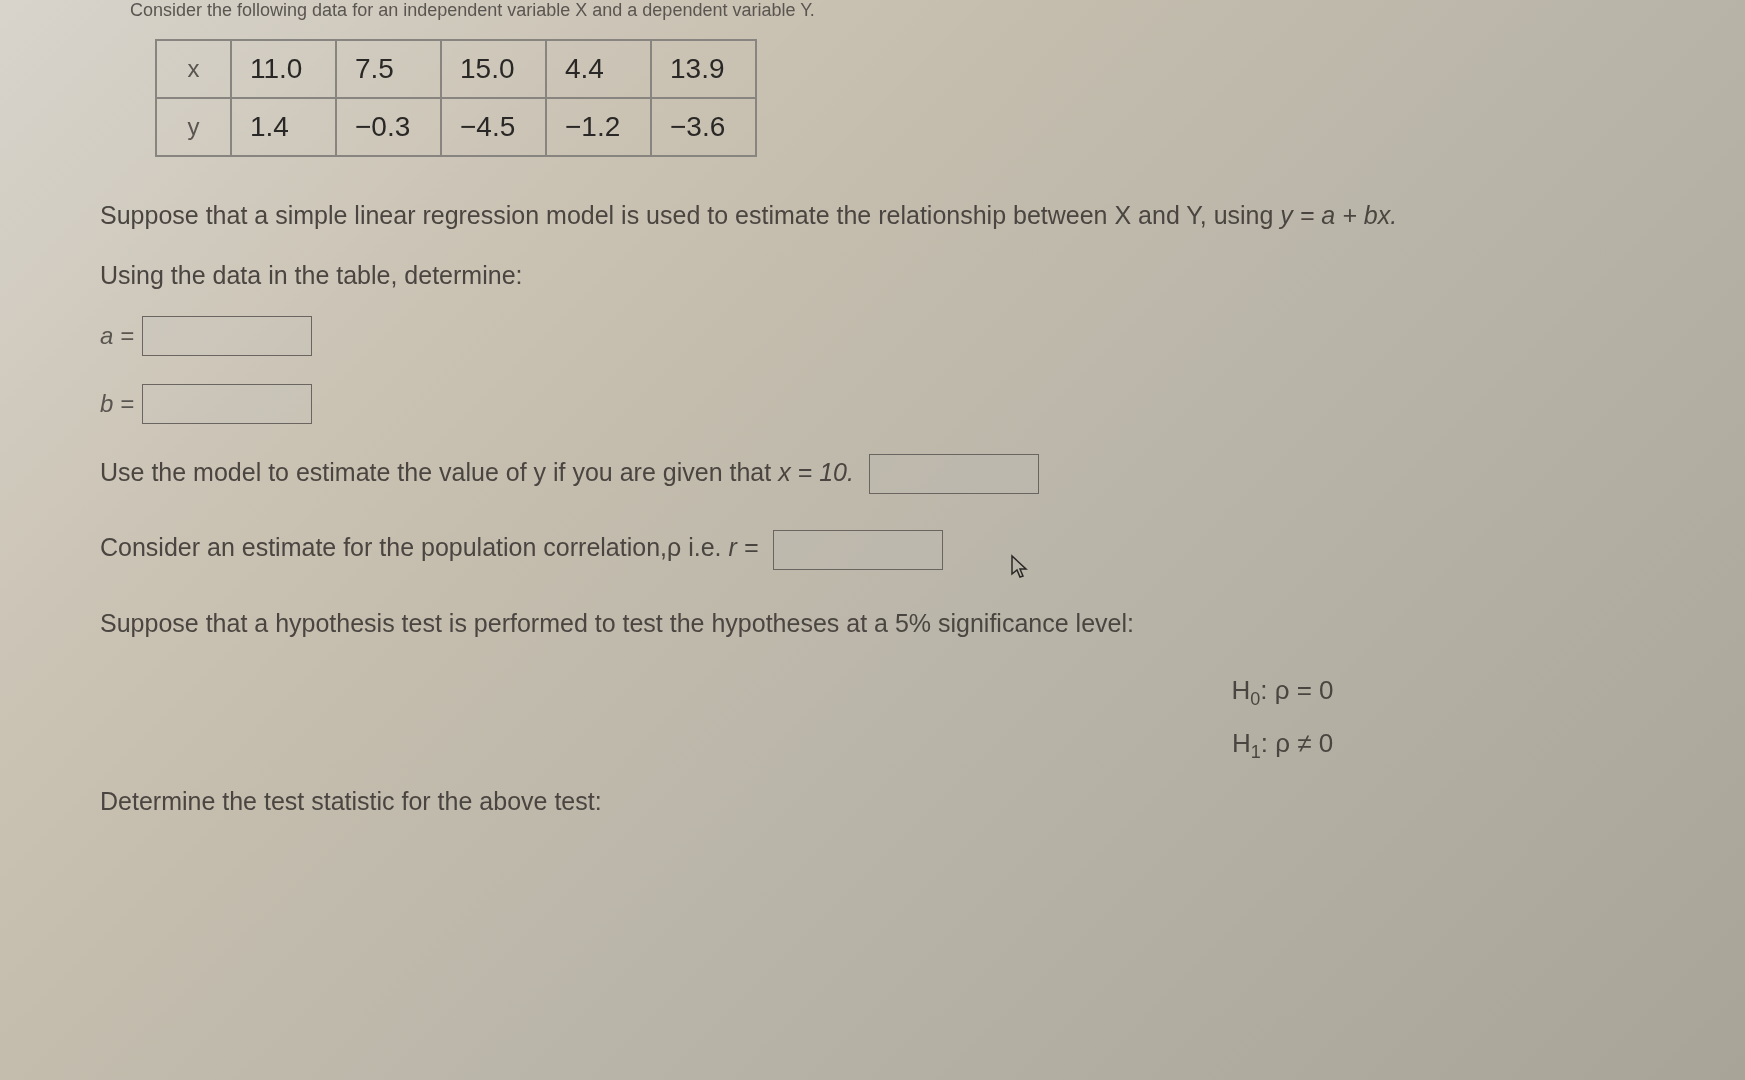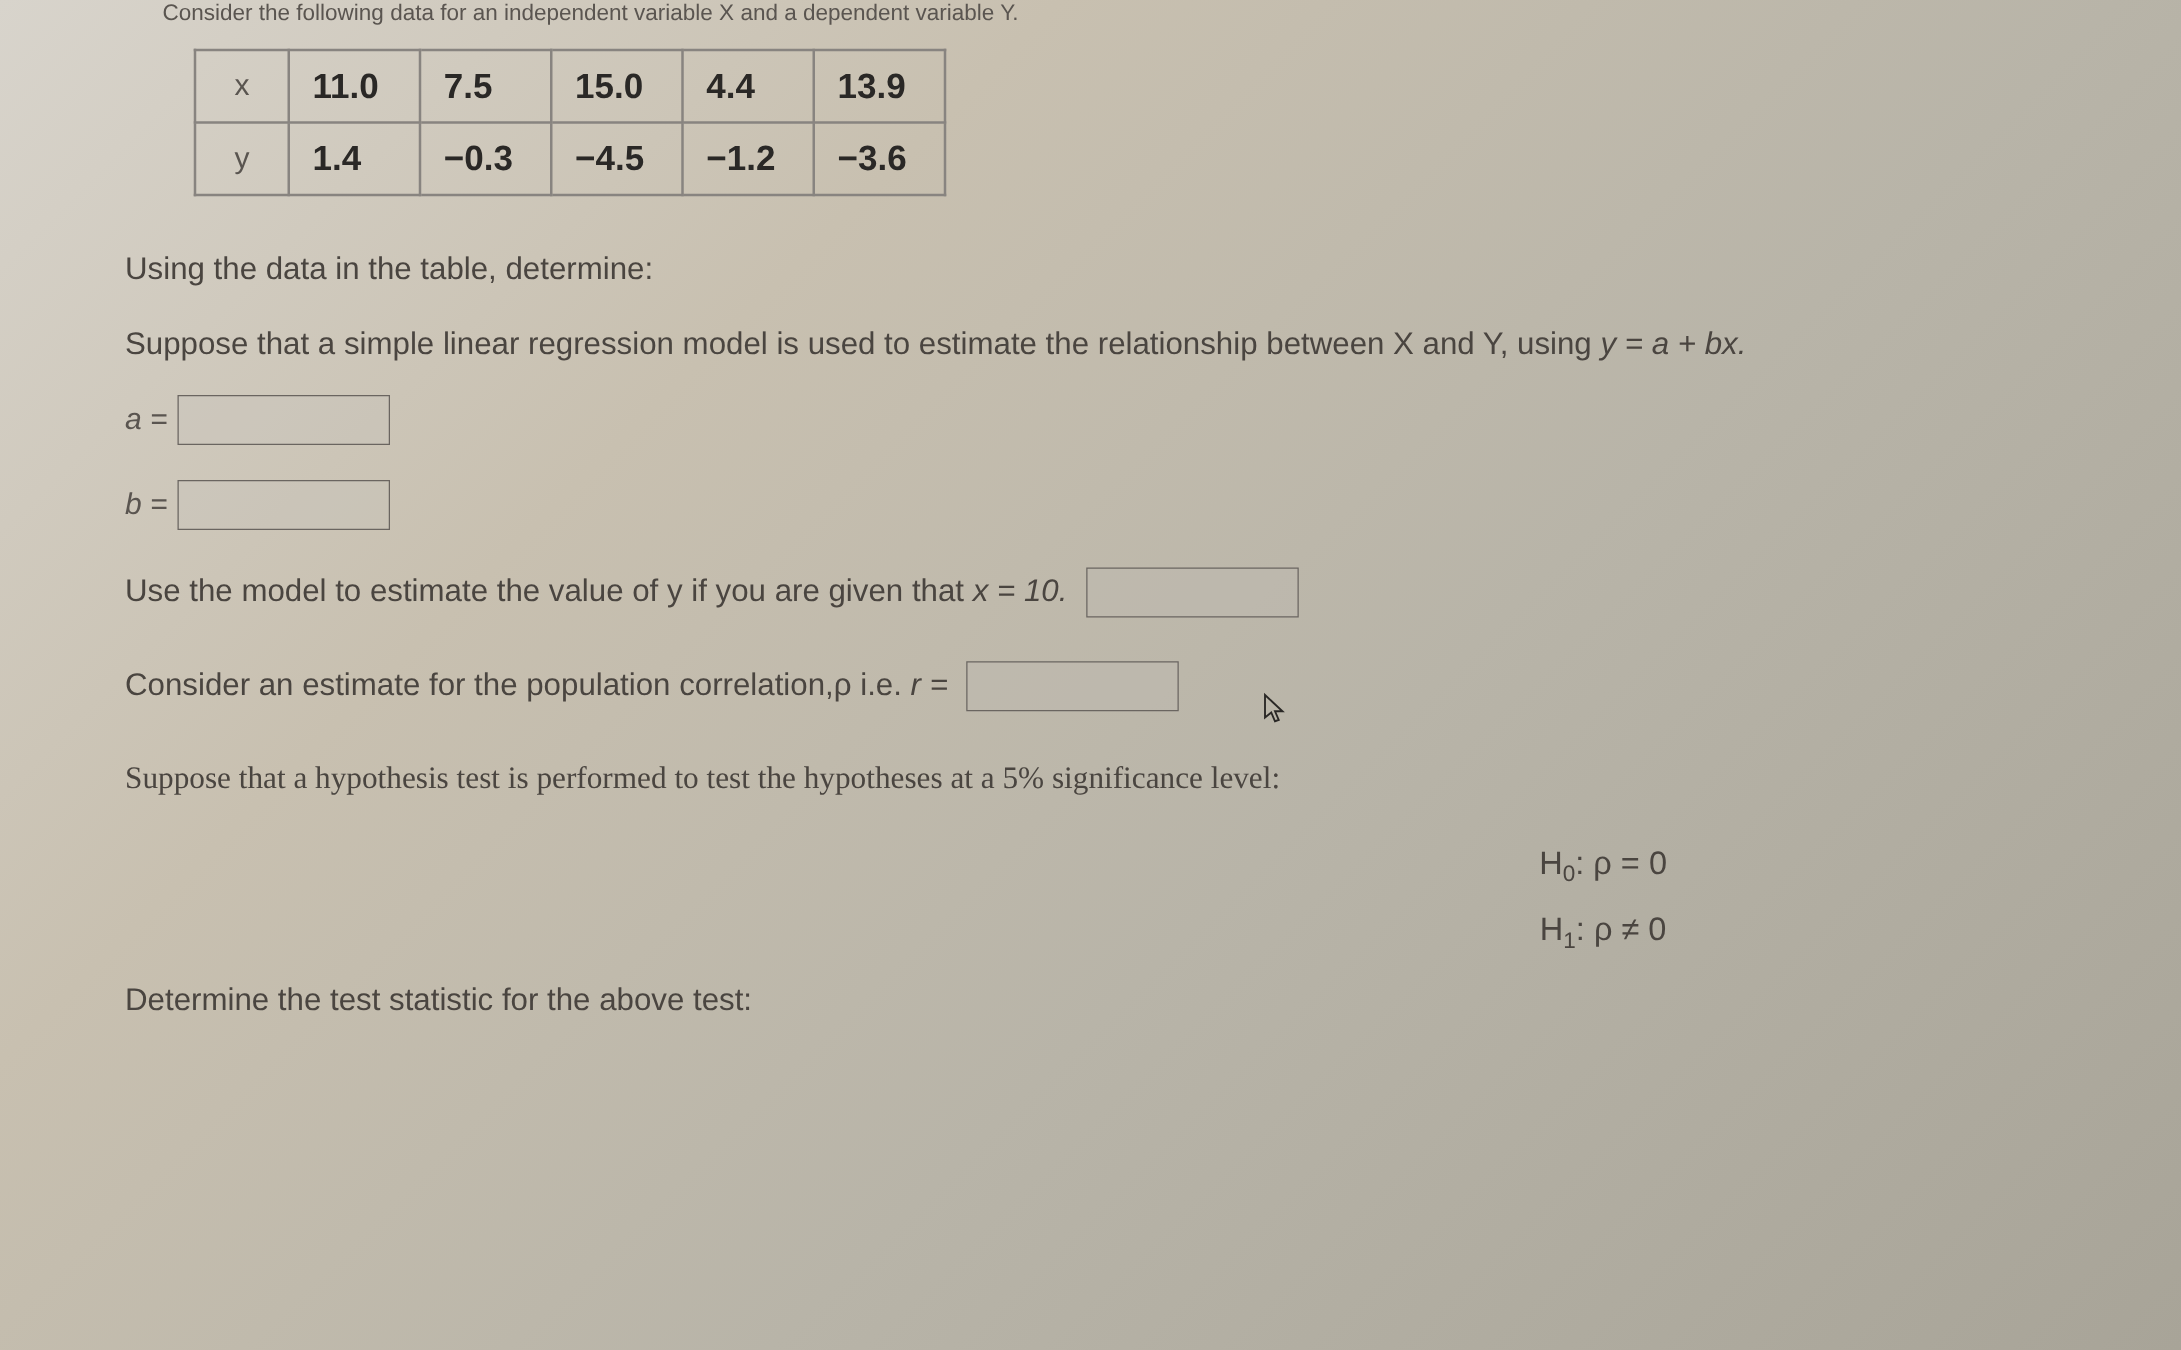"11.0" .data-table th, .data-table td { font-weight: bold -> normal }
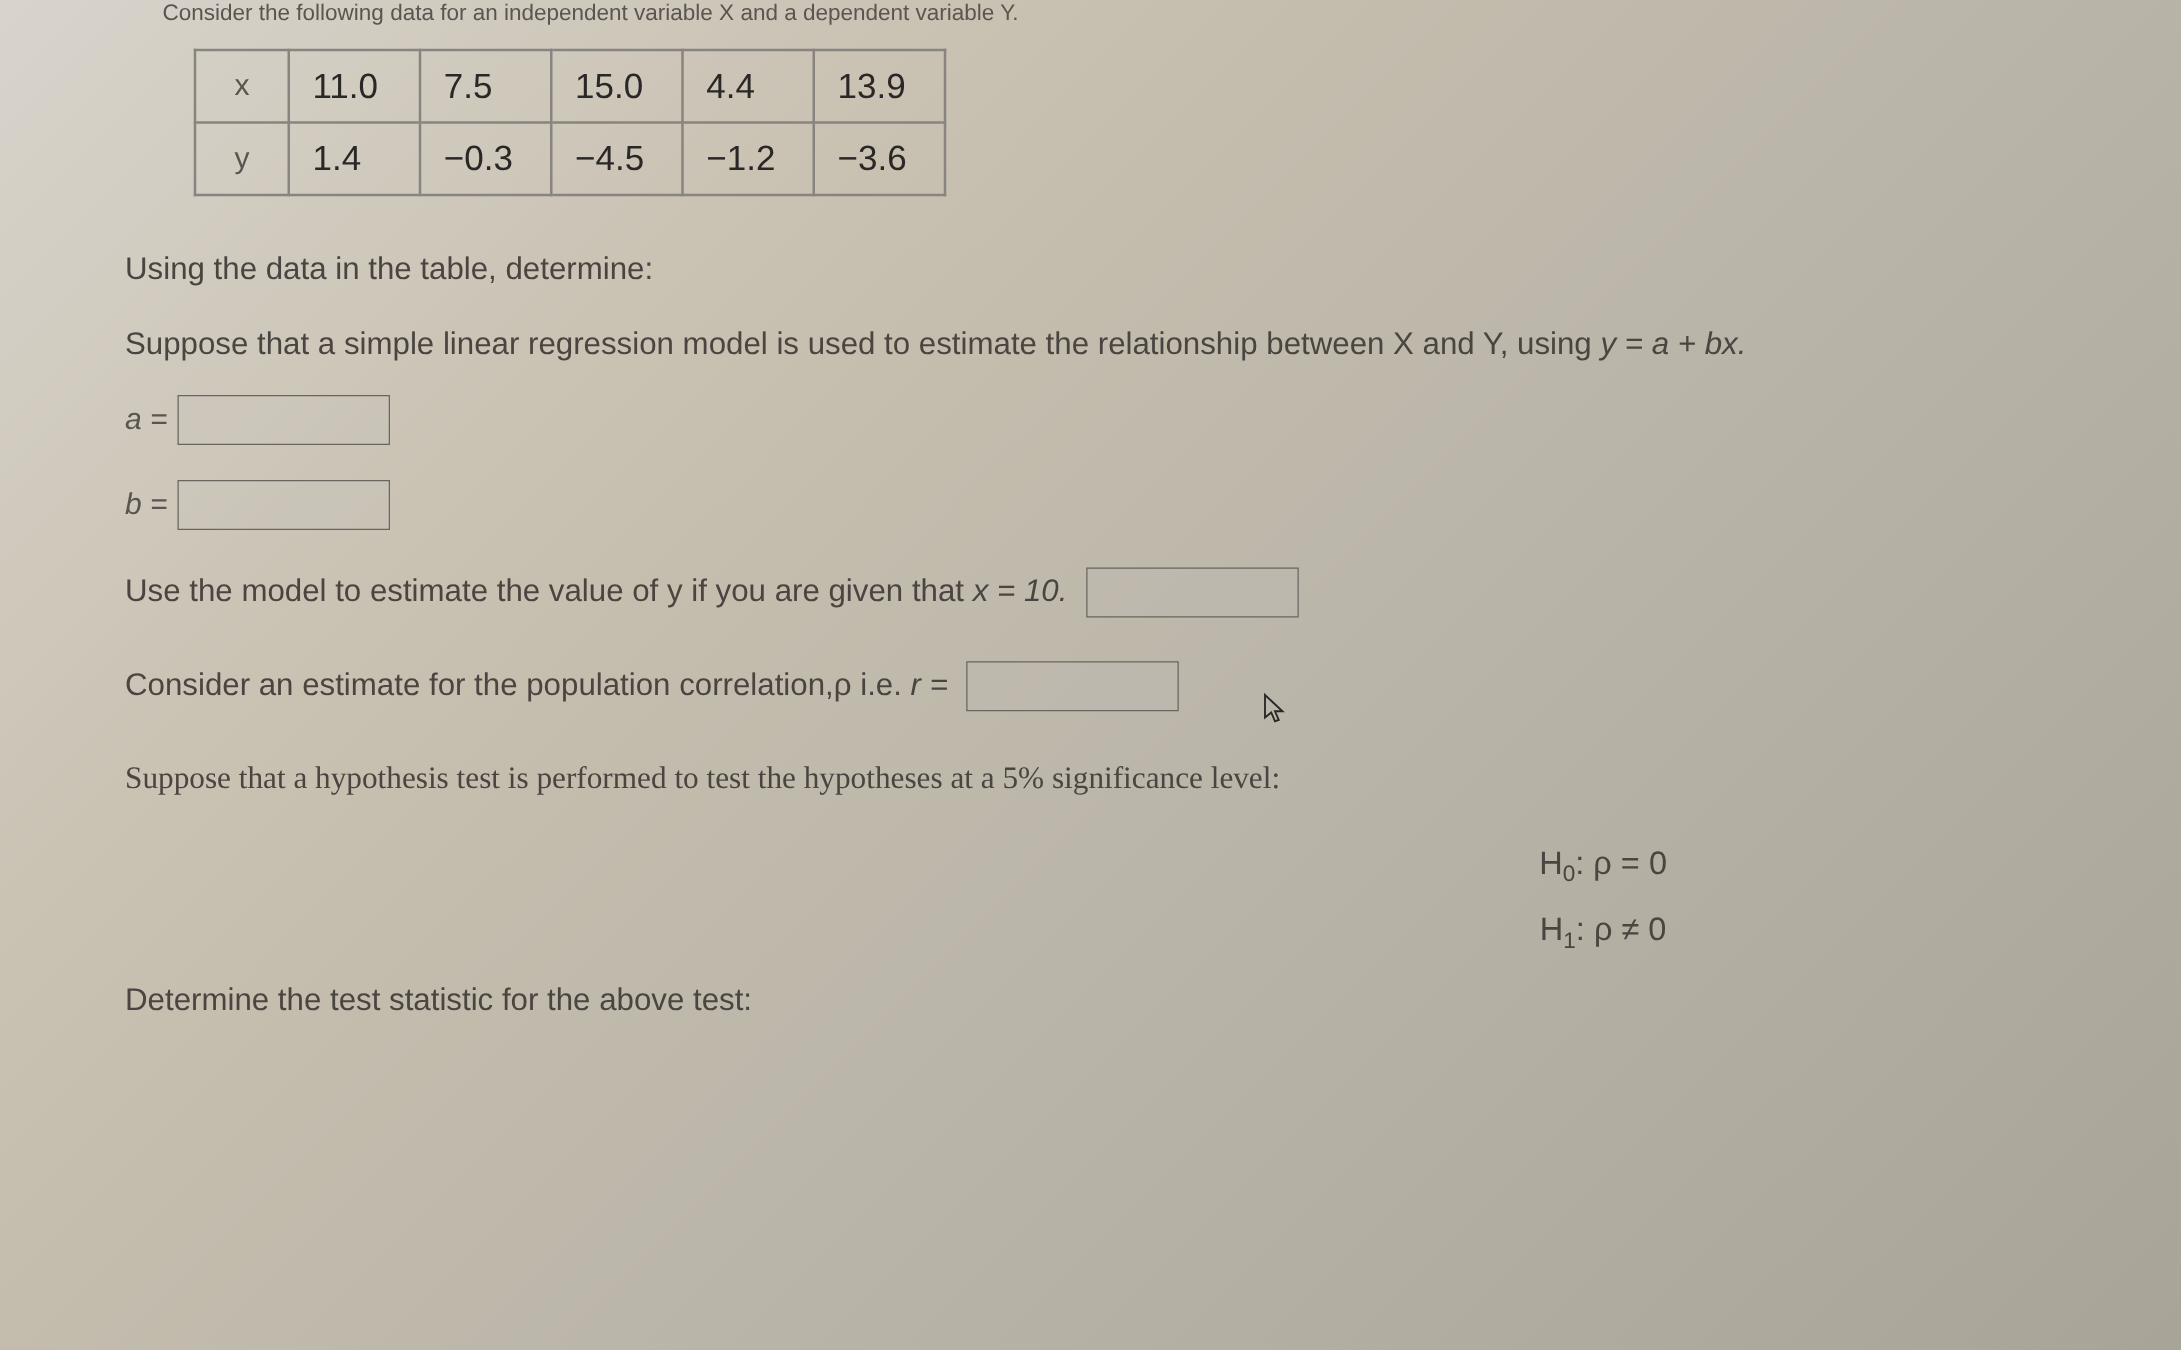"Using the data in the" div.paragraph { order: before "Suppose that a simple linear" -> after "Suppose that a simple linear" }
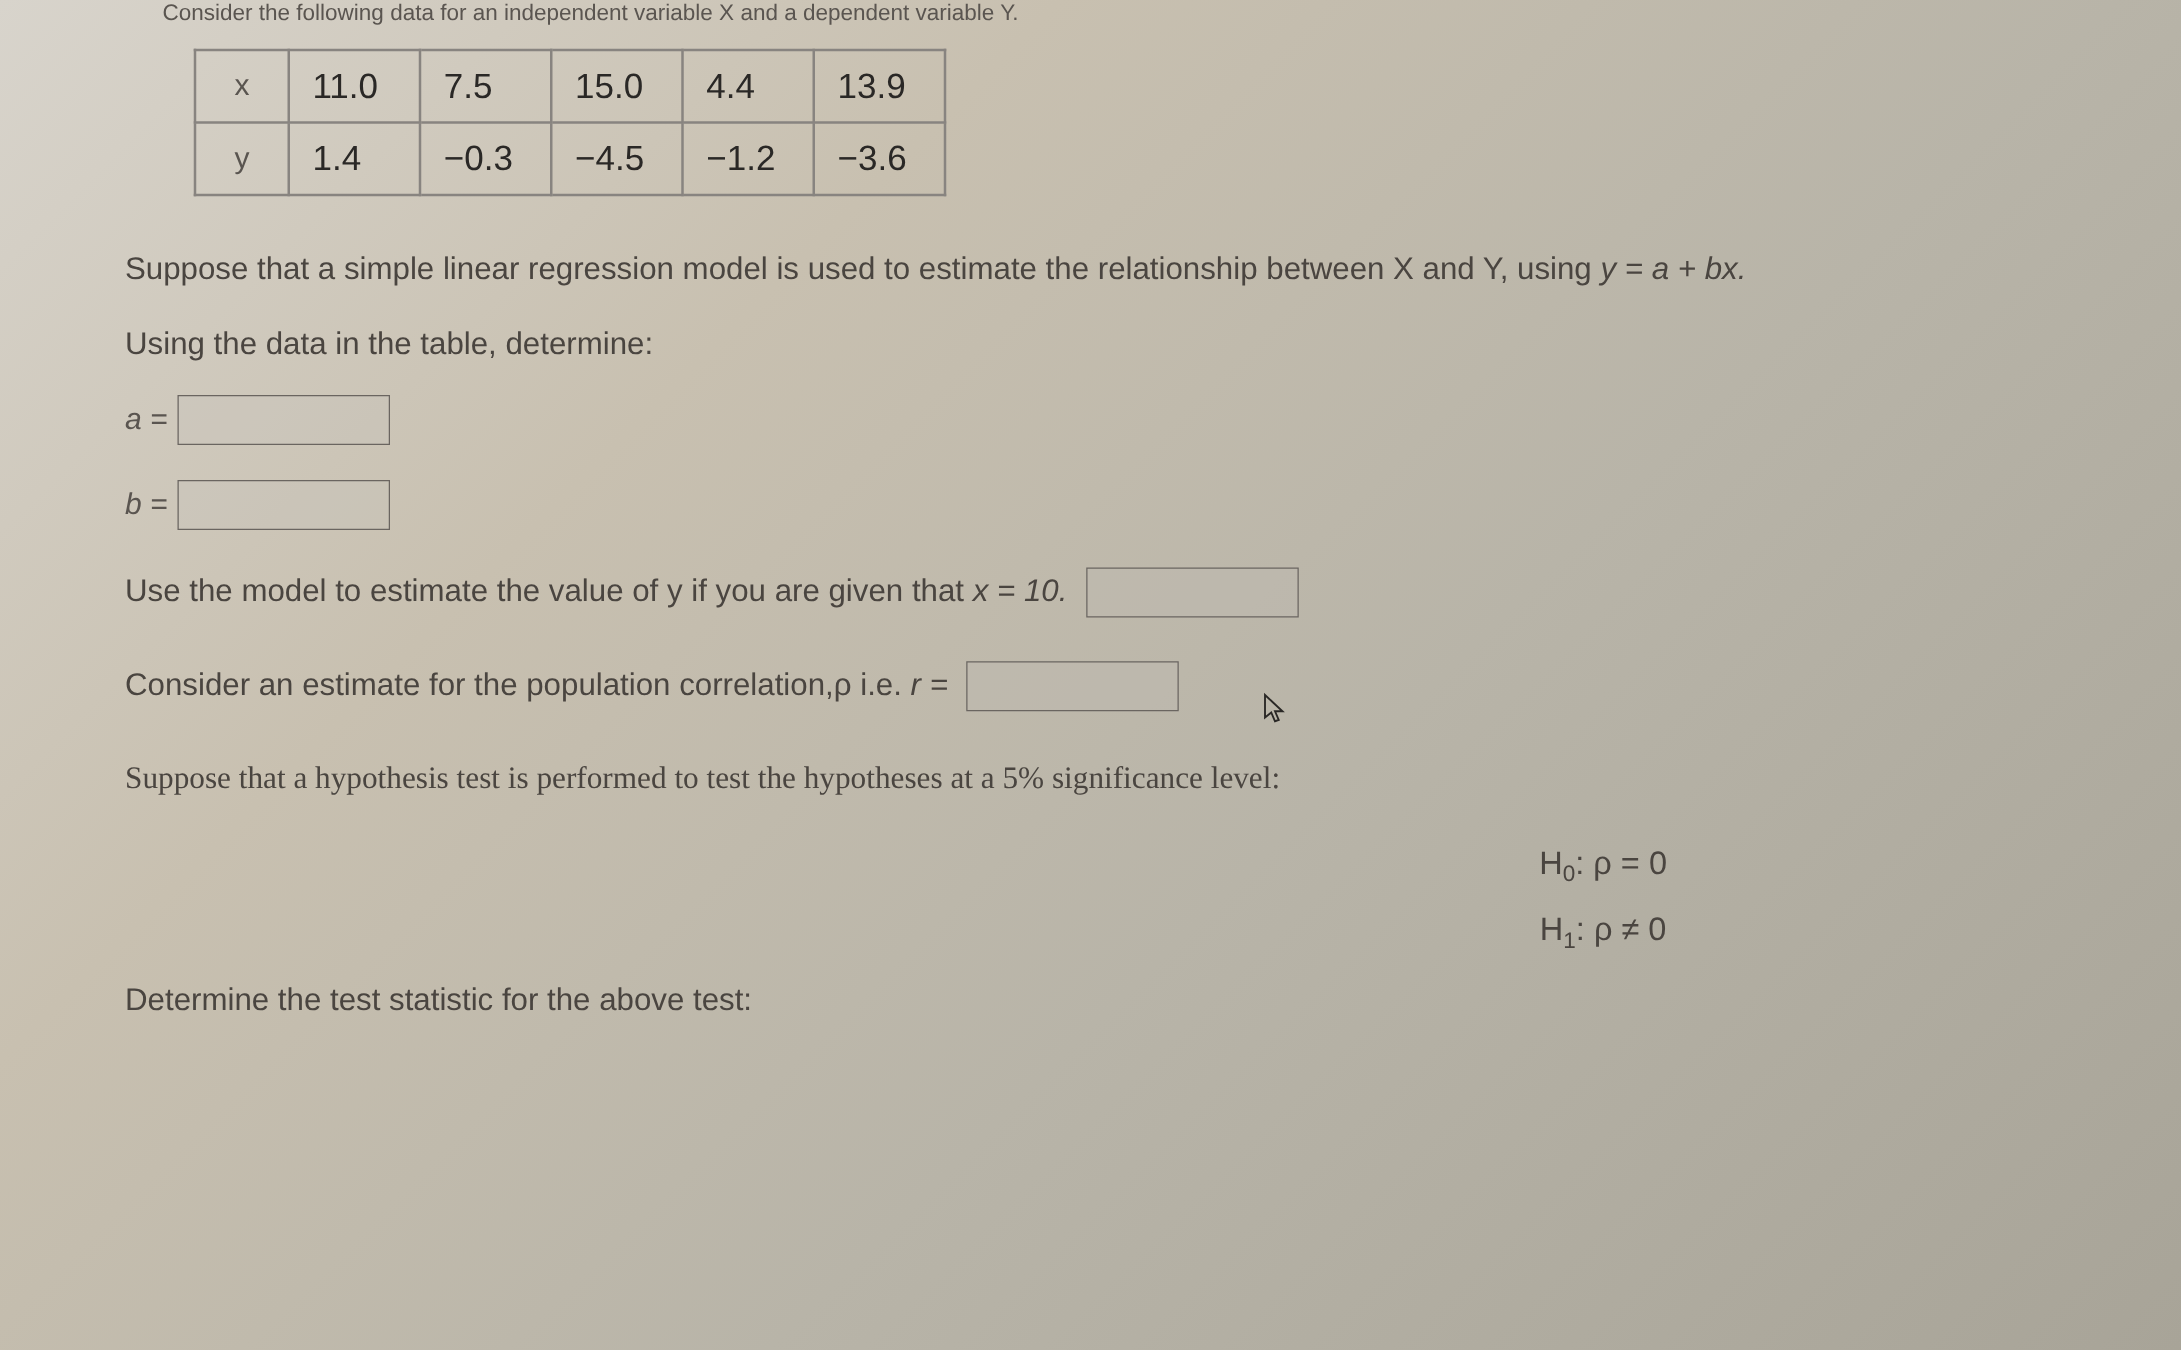"Suppose that a hypothesis test" div.paragraph { font-family: Liberation Serif, serif -> none }
